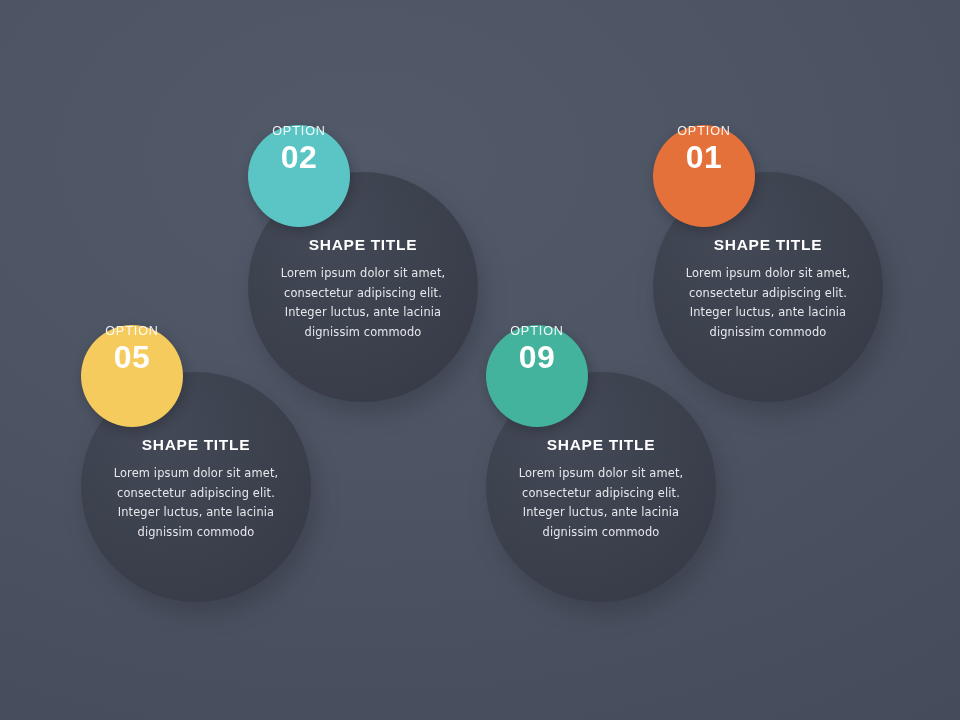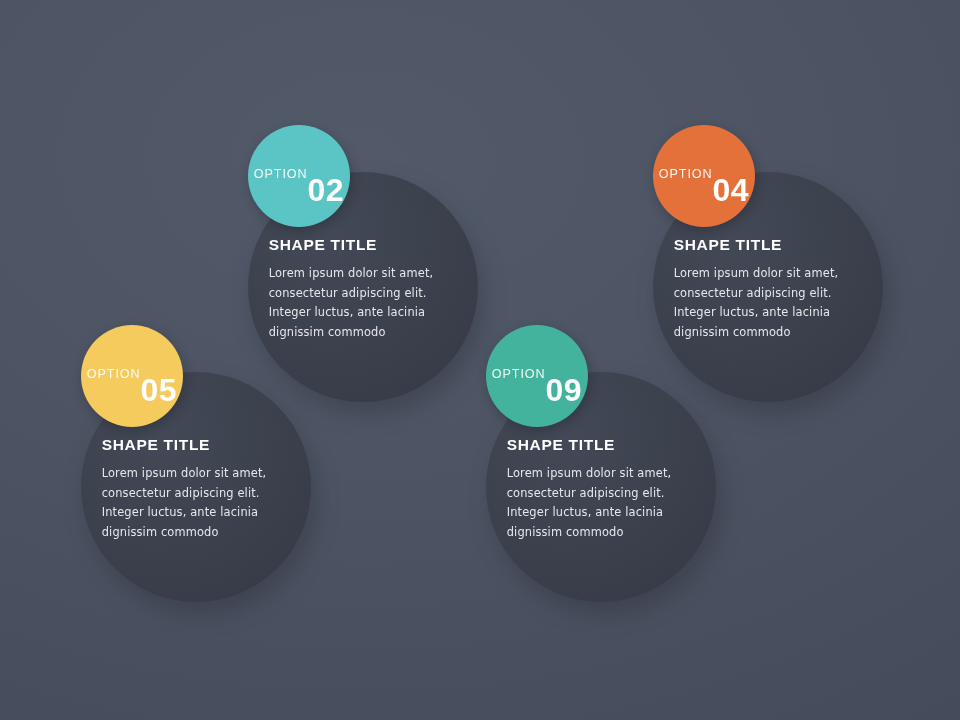"OPTION" .option-badge { flex-direction: row -> column; justify-content: center -> none }
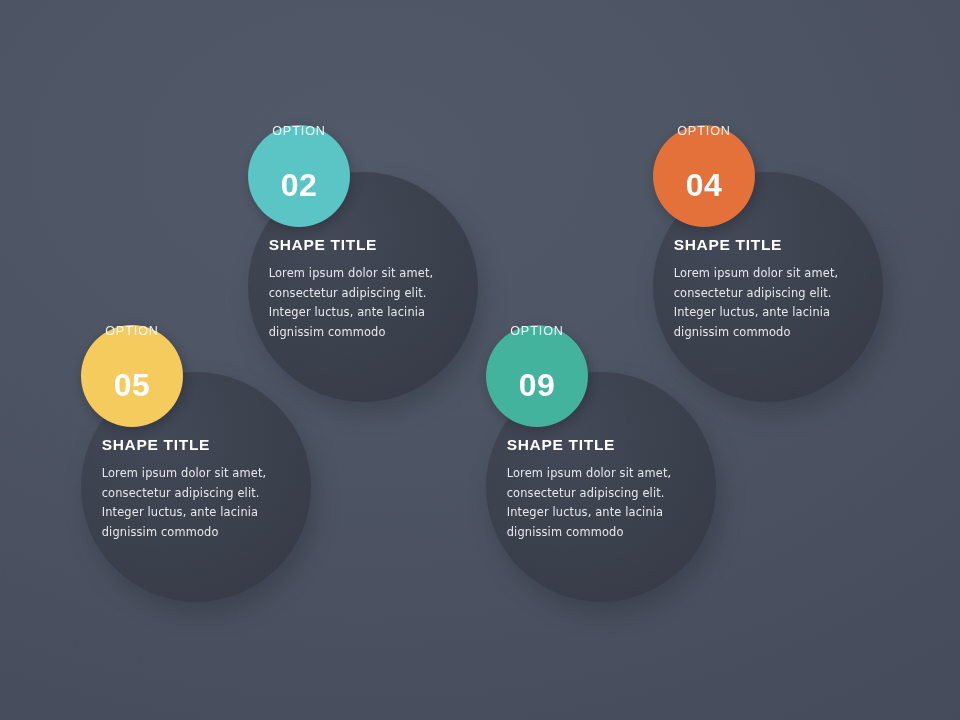"02" .option-num { margin-top: 28px -> none }
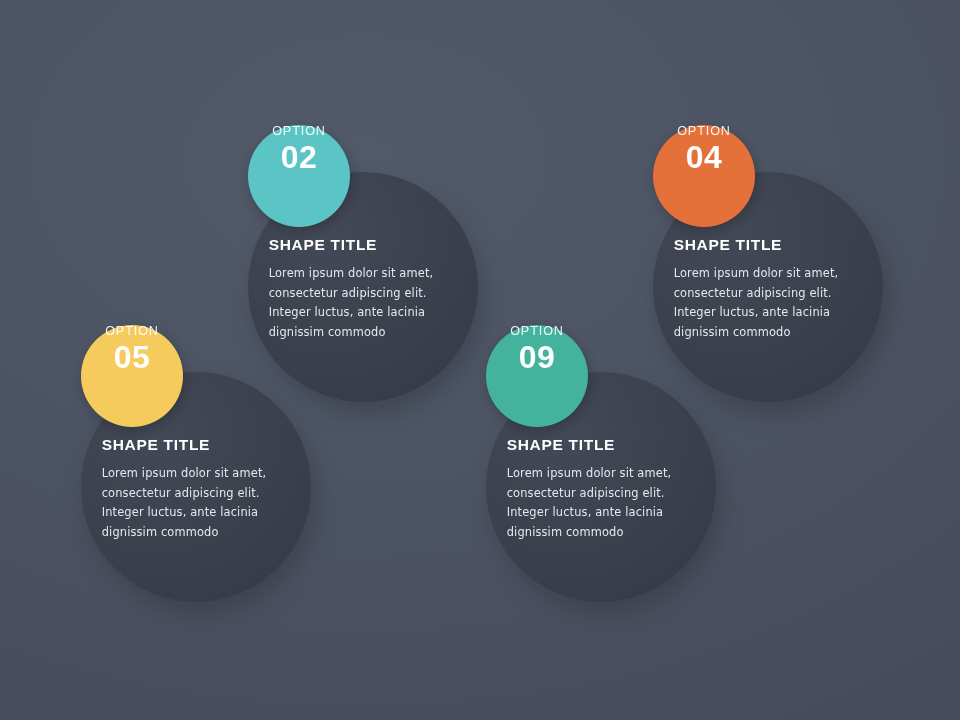"04" div.option-num { text: 04 -> 01 }
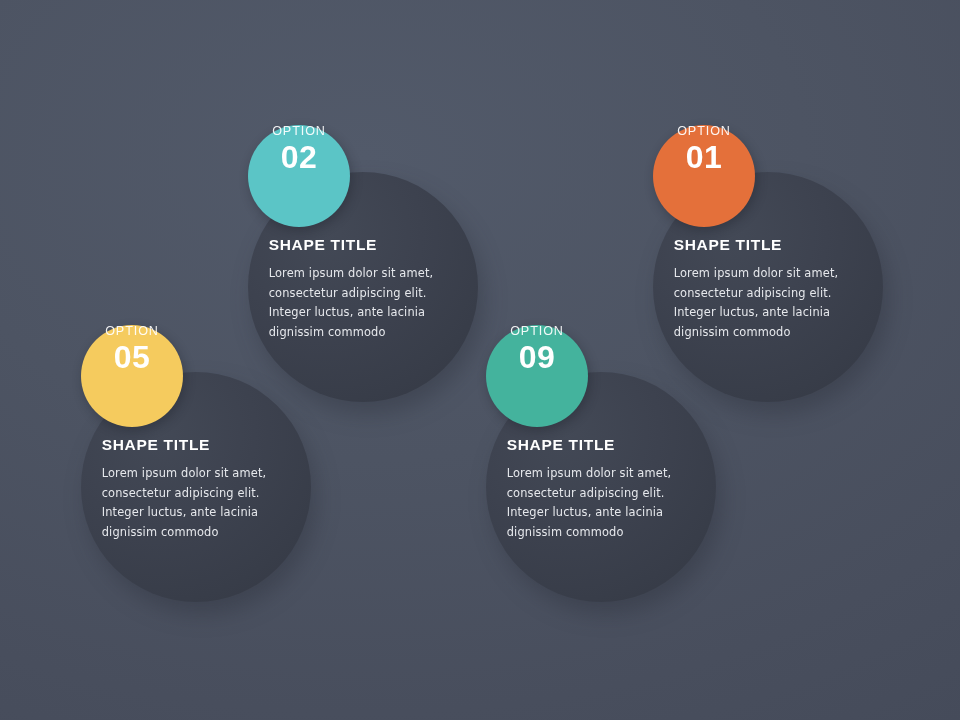"SHAPE TITLE" .shape-inner { text-align: left -> center }
